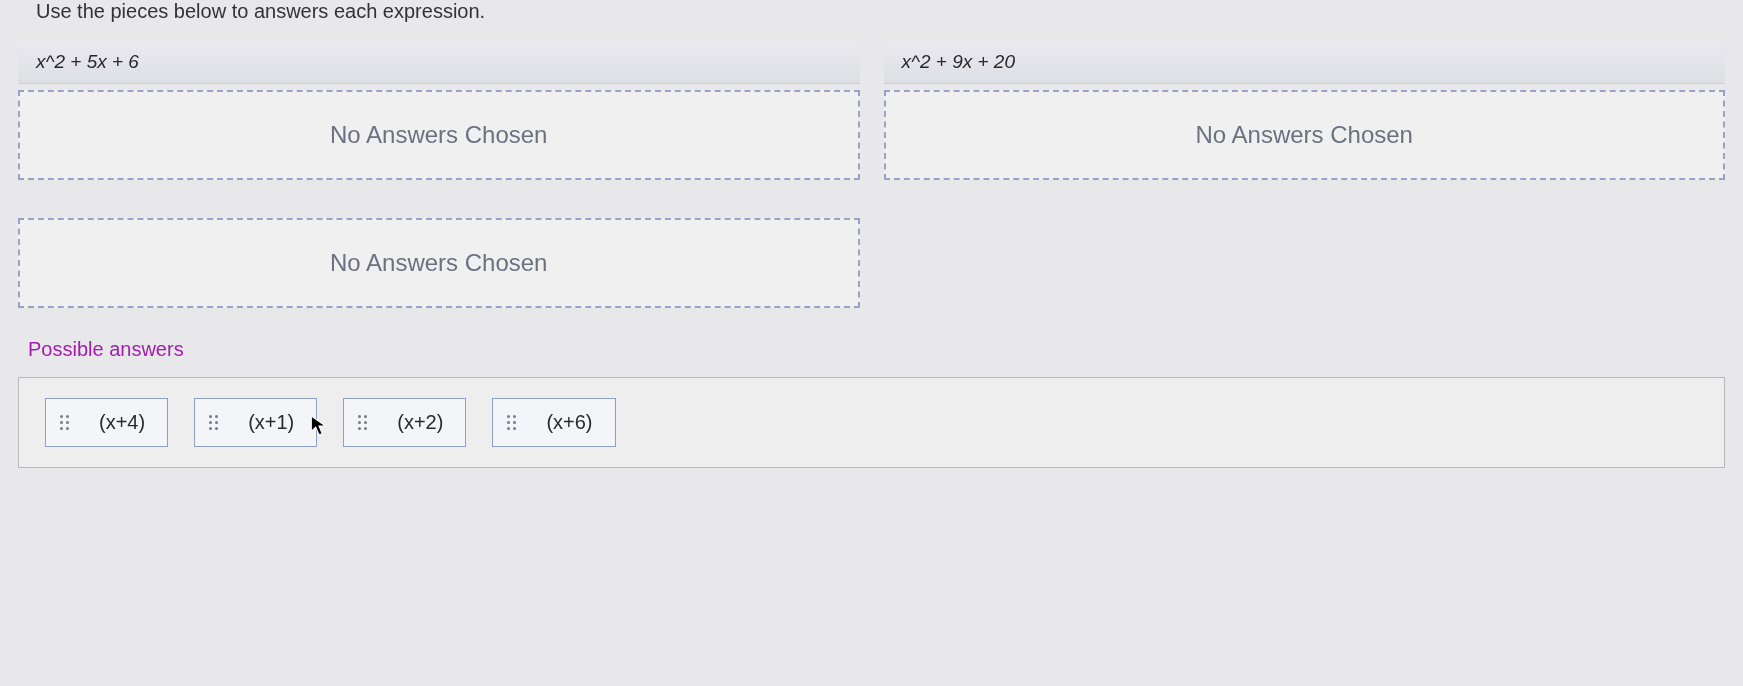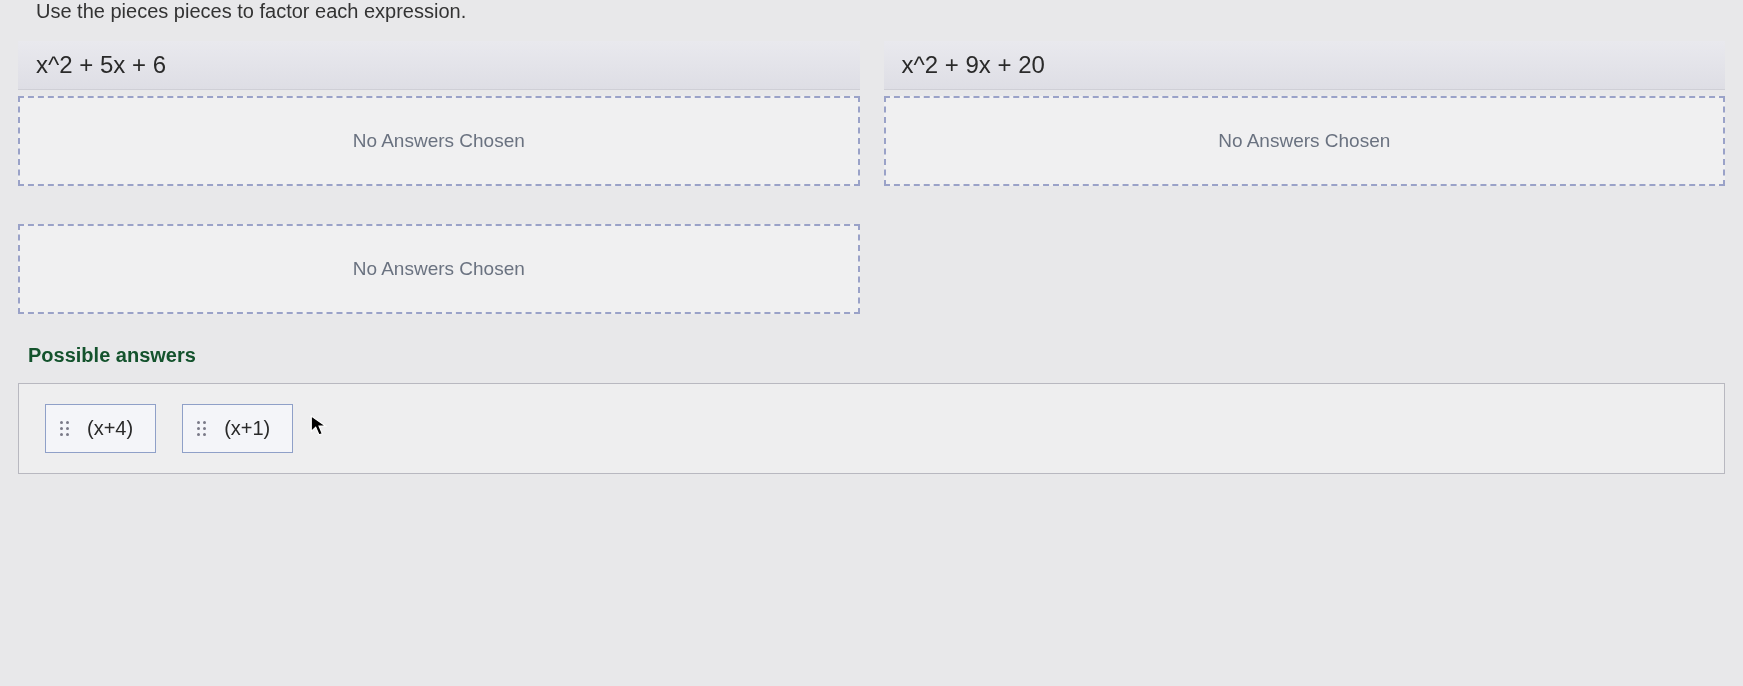"Use the pieces pieces to" div.instruction { text: pieces to factor -> below to answers }
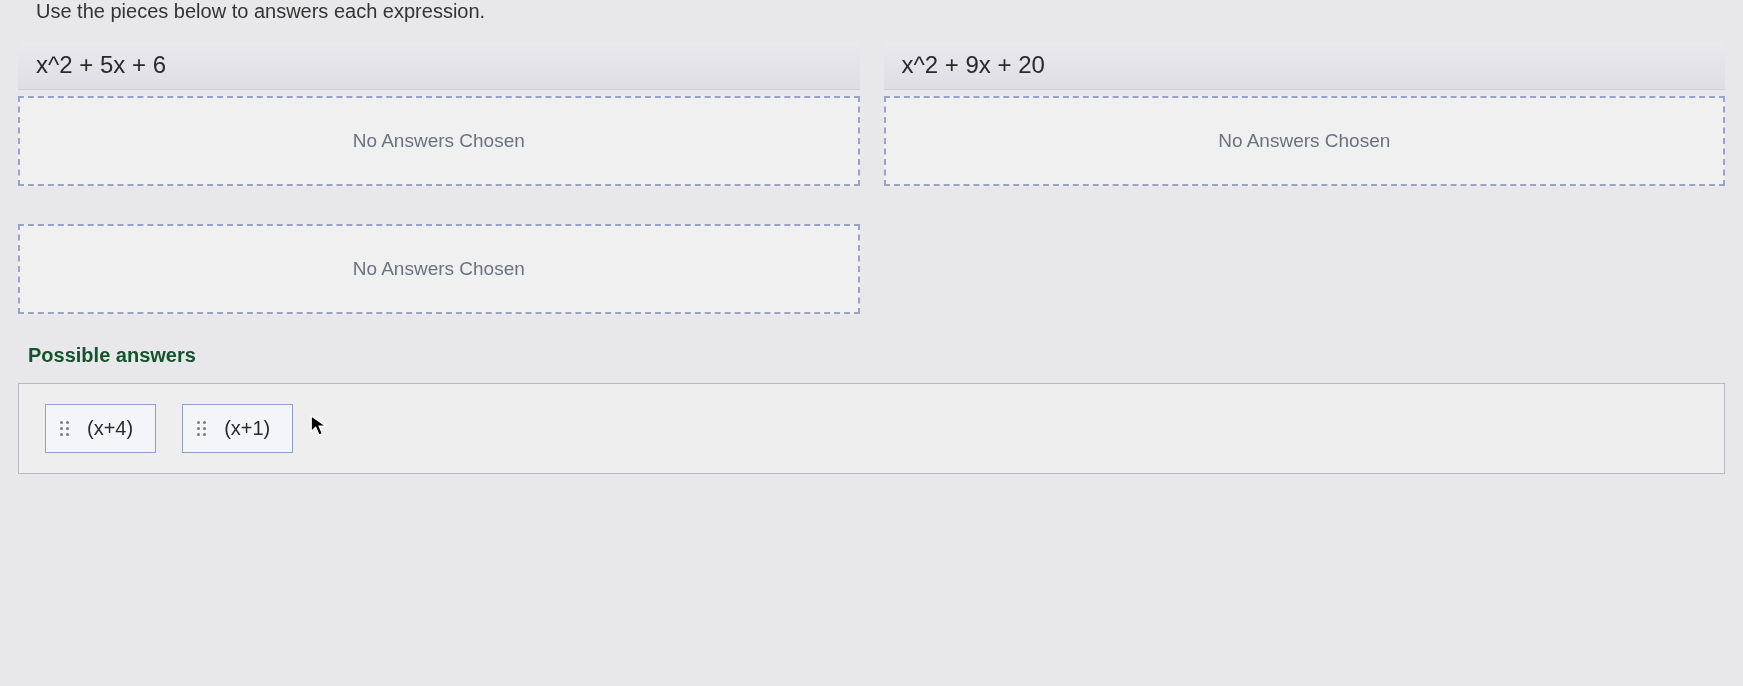"x^2 + 5x + 6" .problem-title { font-size: 24px -> 19px; font-style: none -> italic }
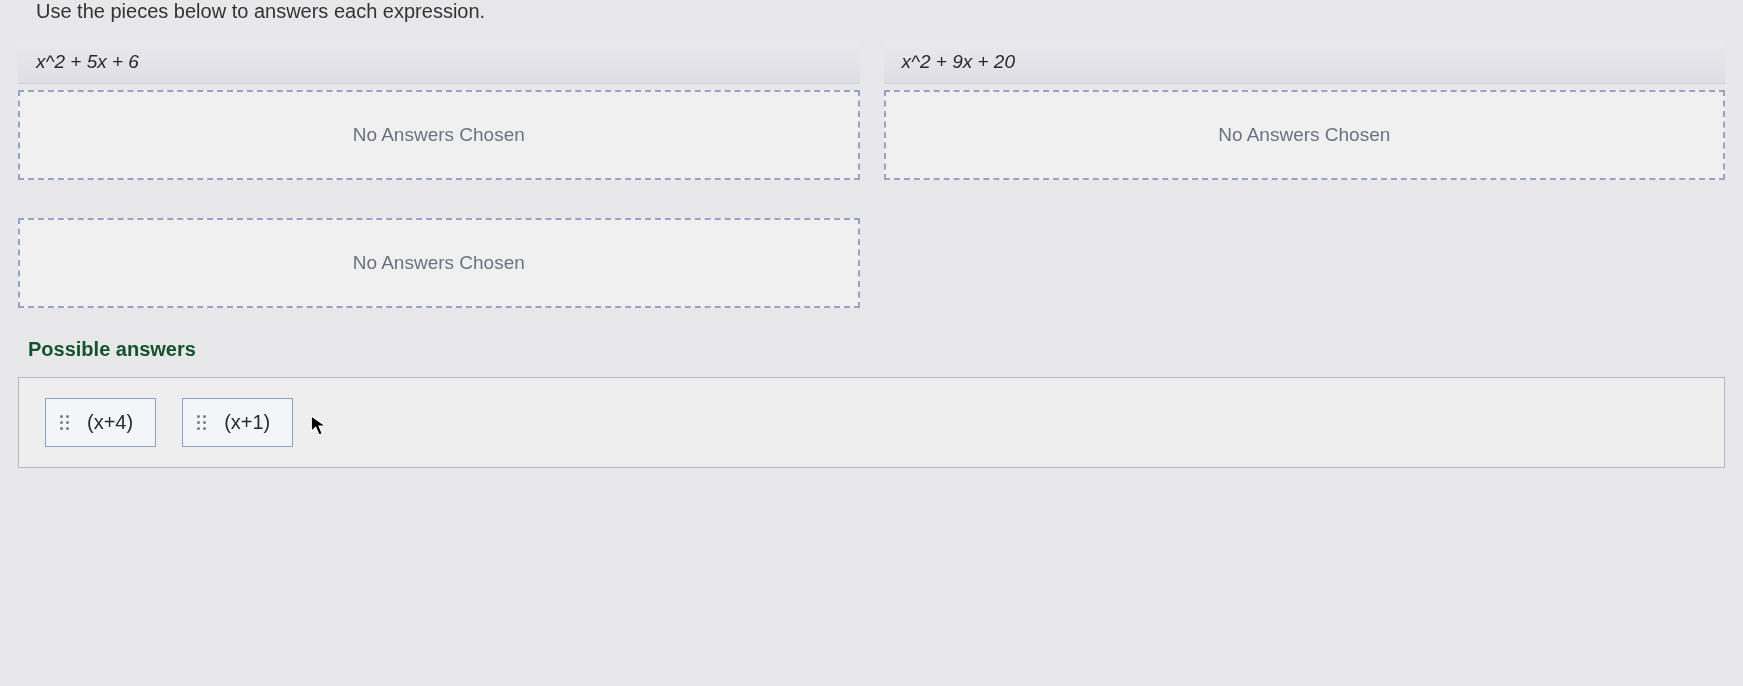"No Answers Chosen" .dropzone-text { font-size: 19px -> 24px }
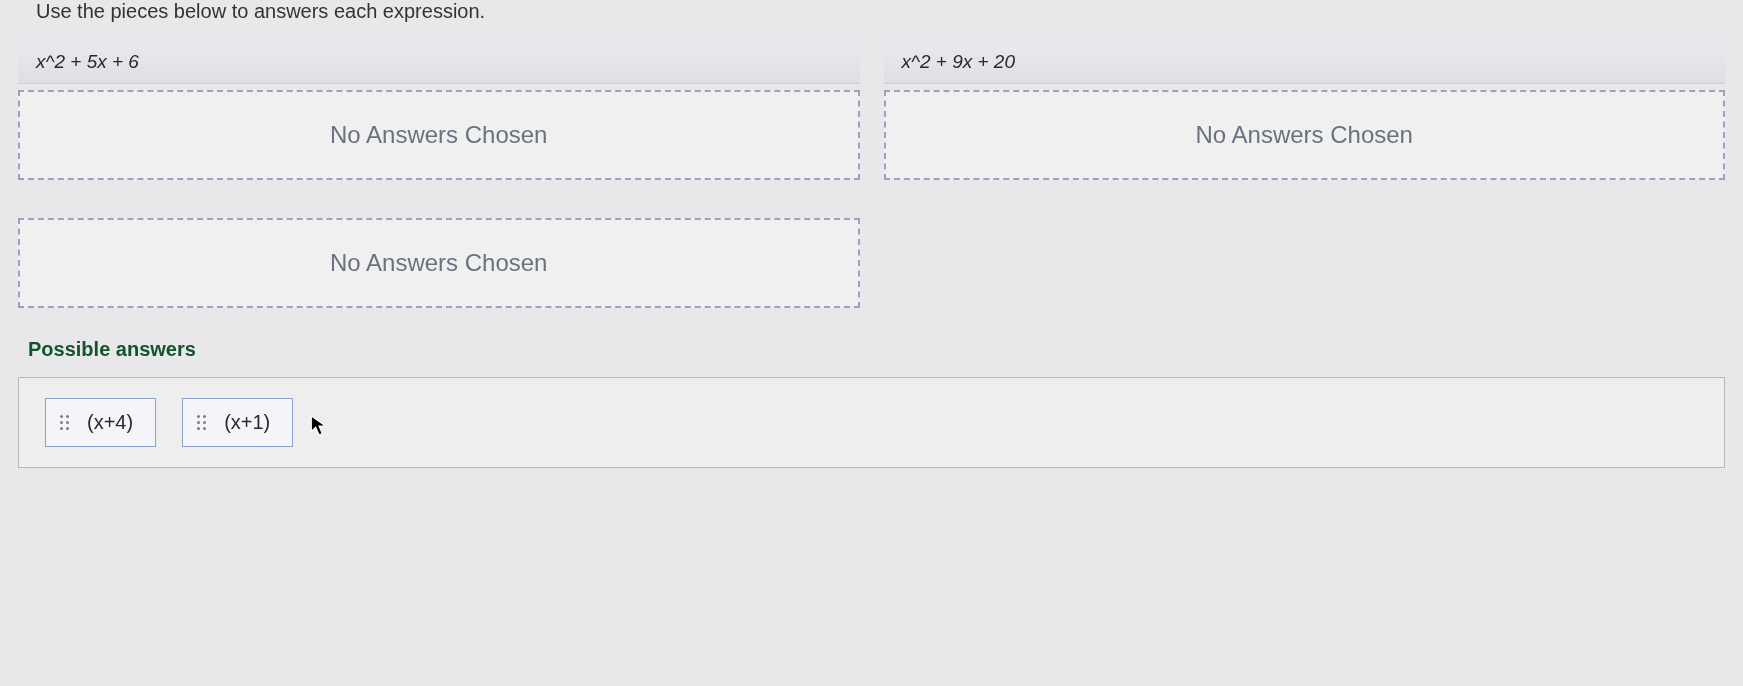"Possible answers" .possible-title { color: #14532d -> #a21caf; font-weight: bold -> none }
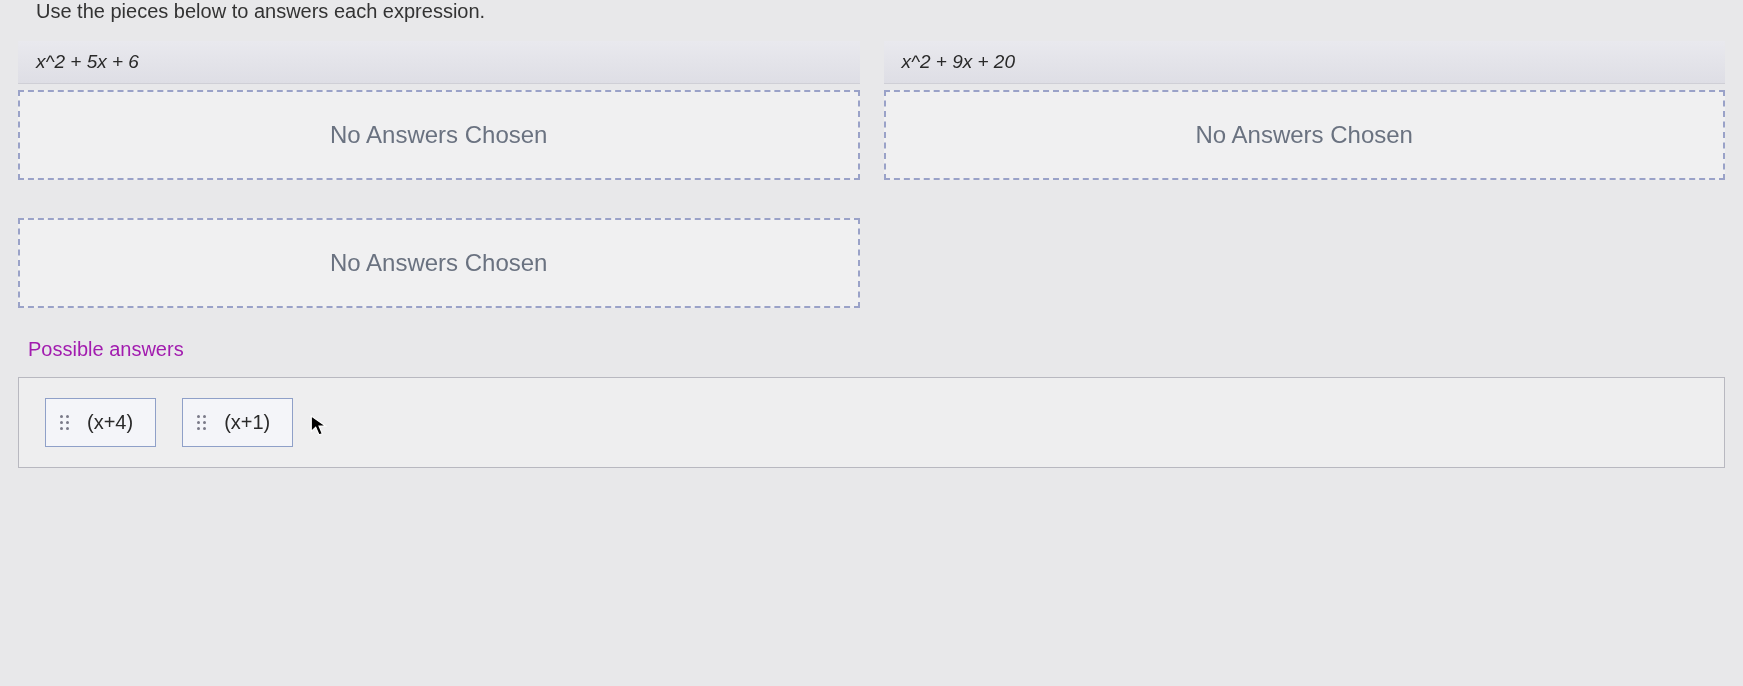"(x+4)" .answer-chip { gap: 18px -> 30px }
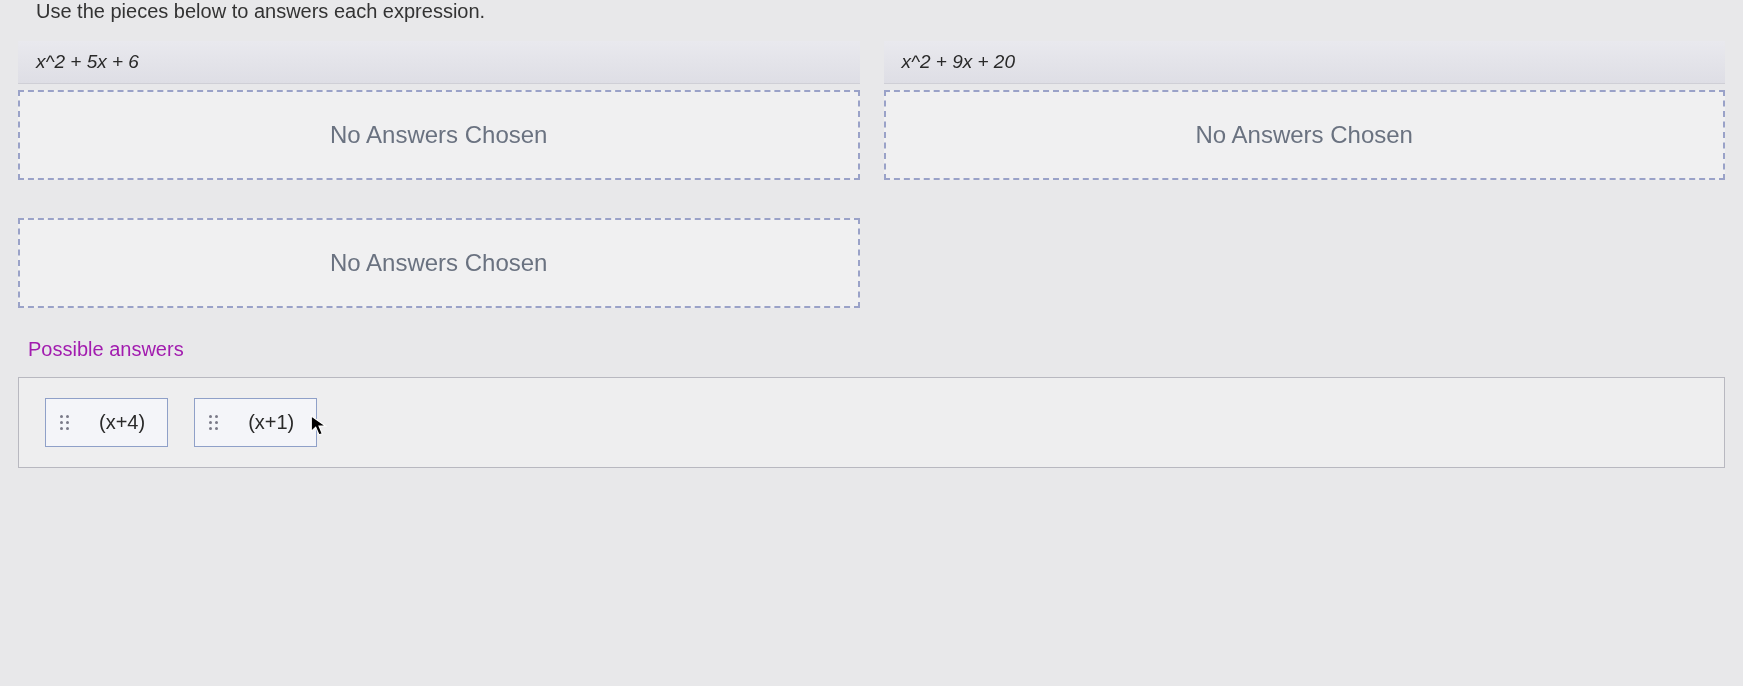"(x+2)" div.answer-chip { html: none -> <div> <span> <span></span> <span></span> <span></span> <span></span> <span></span> <span></span> </span> <span>(x+2)</span> </div> }
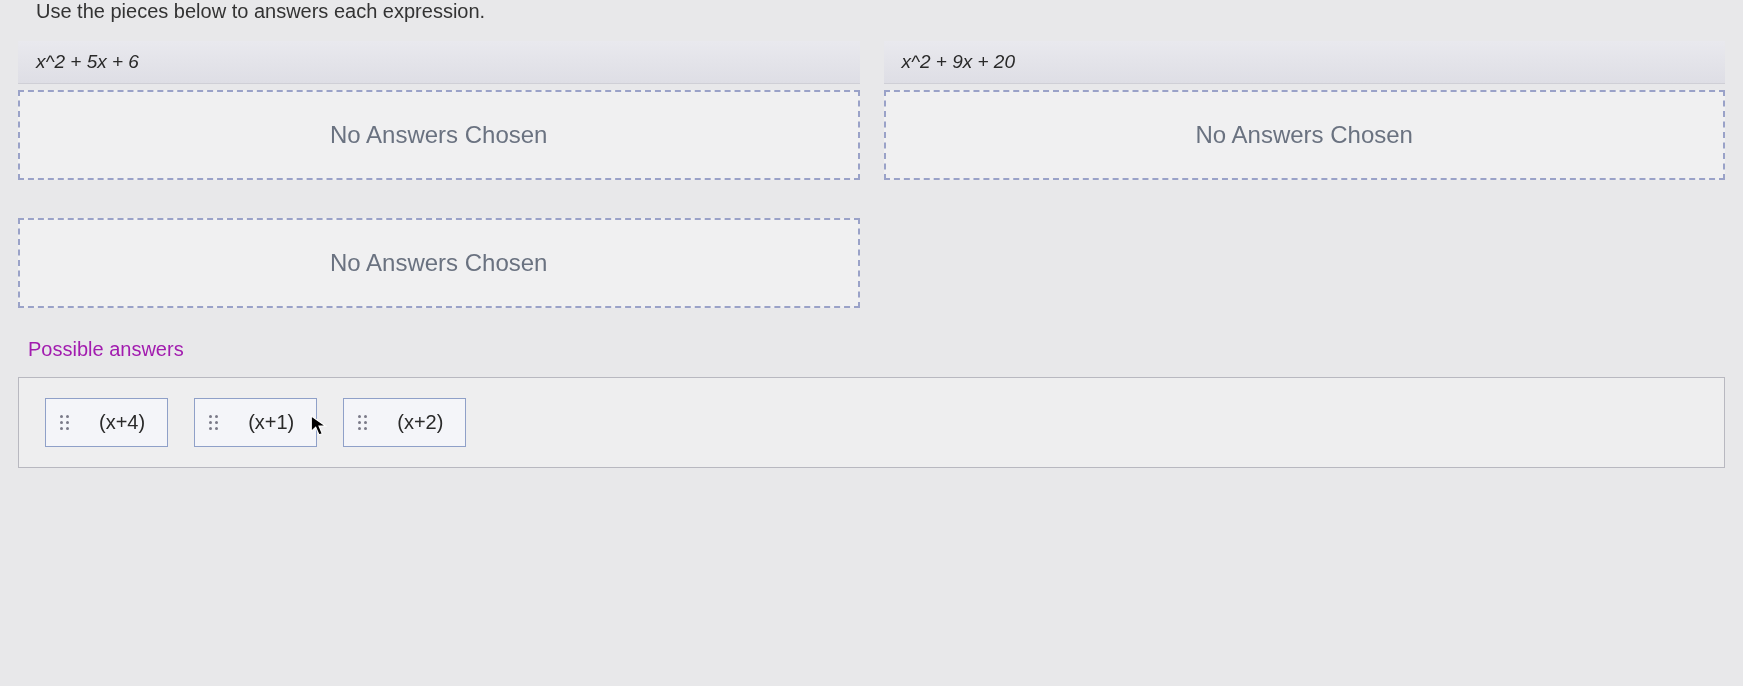"(x+6)" div.answer-chip { html: none -> <div> <span> <span></span> <span></span> <span></span> <span></span> <span></span> <span></span> </span> <span>(x+6)</span> </div> }
